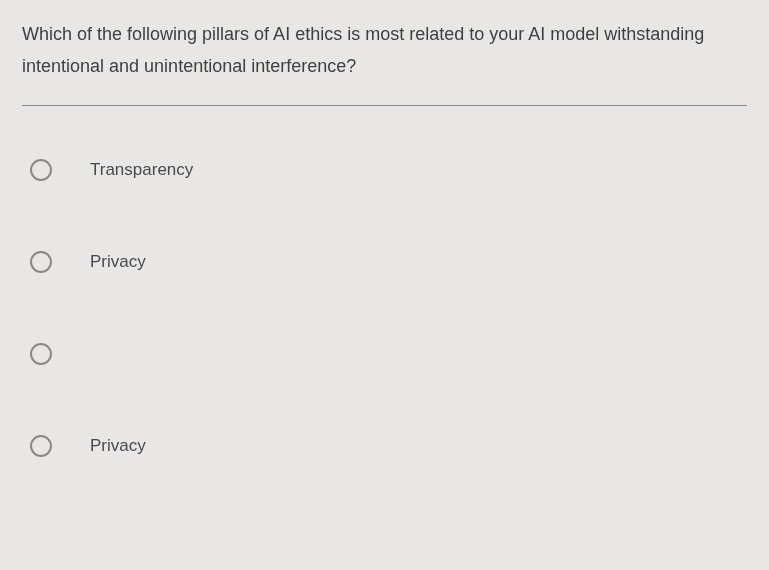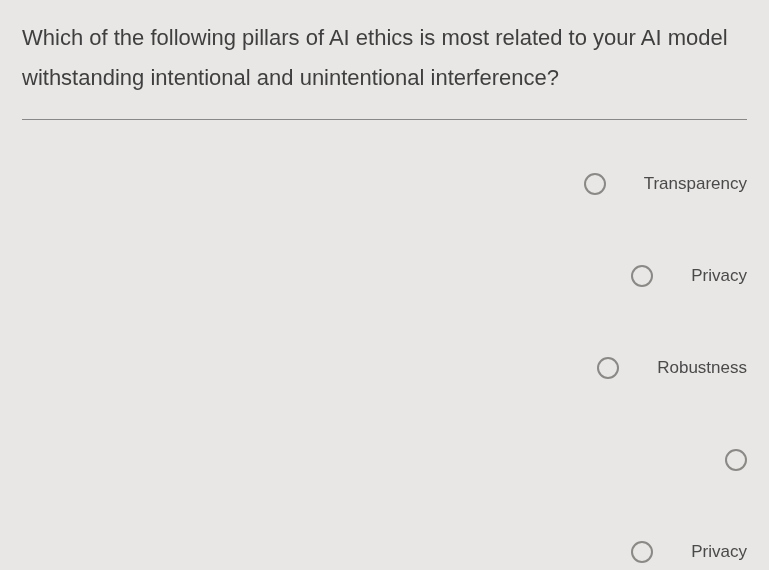"Which of the following pillars" .question-text { font-size: 22px -> 18px }
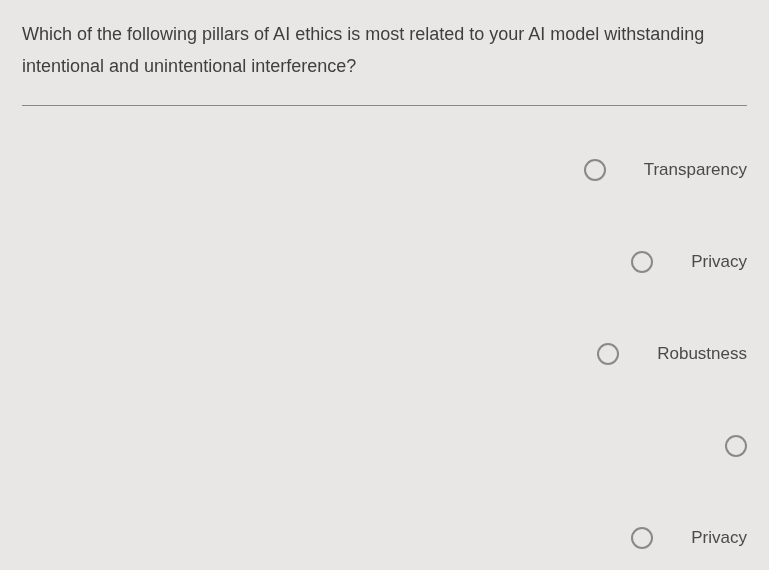"Transparency" .option-row { justify-content: flex-end -> none }
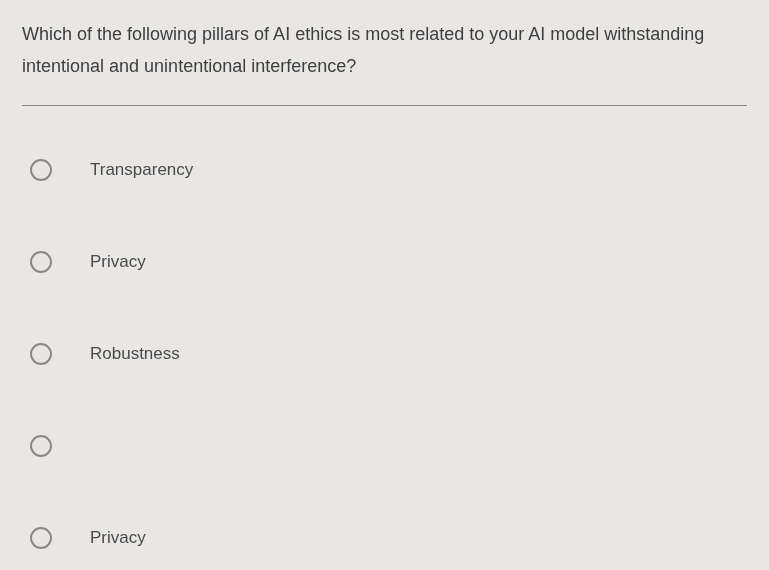"Robustness" div.option-row { html: <div> <div></div> <span>Robustness</span> </div> -> none }
